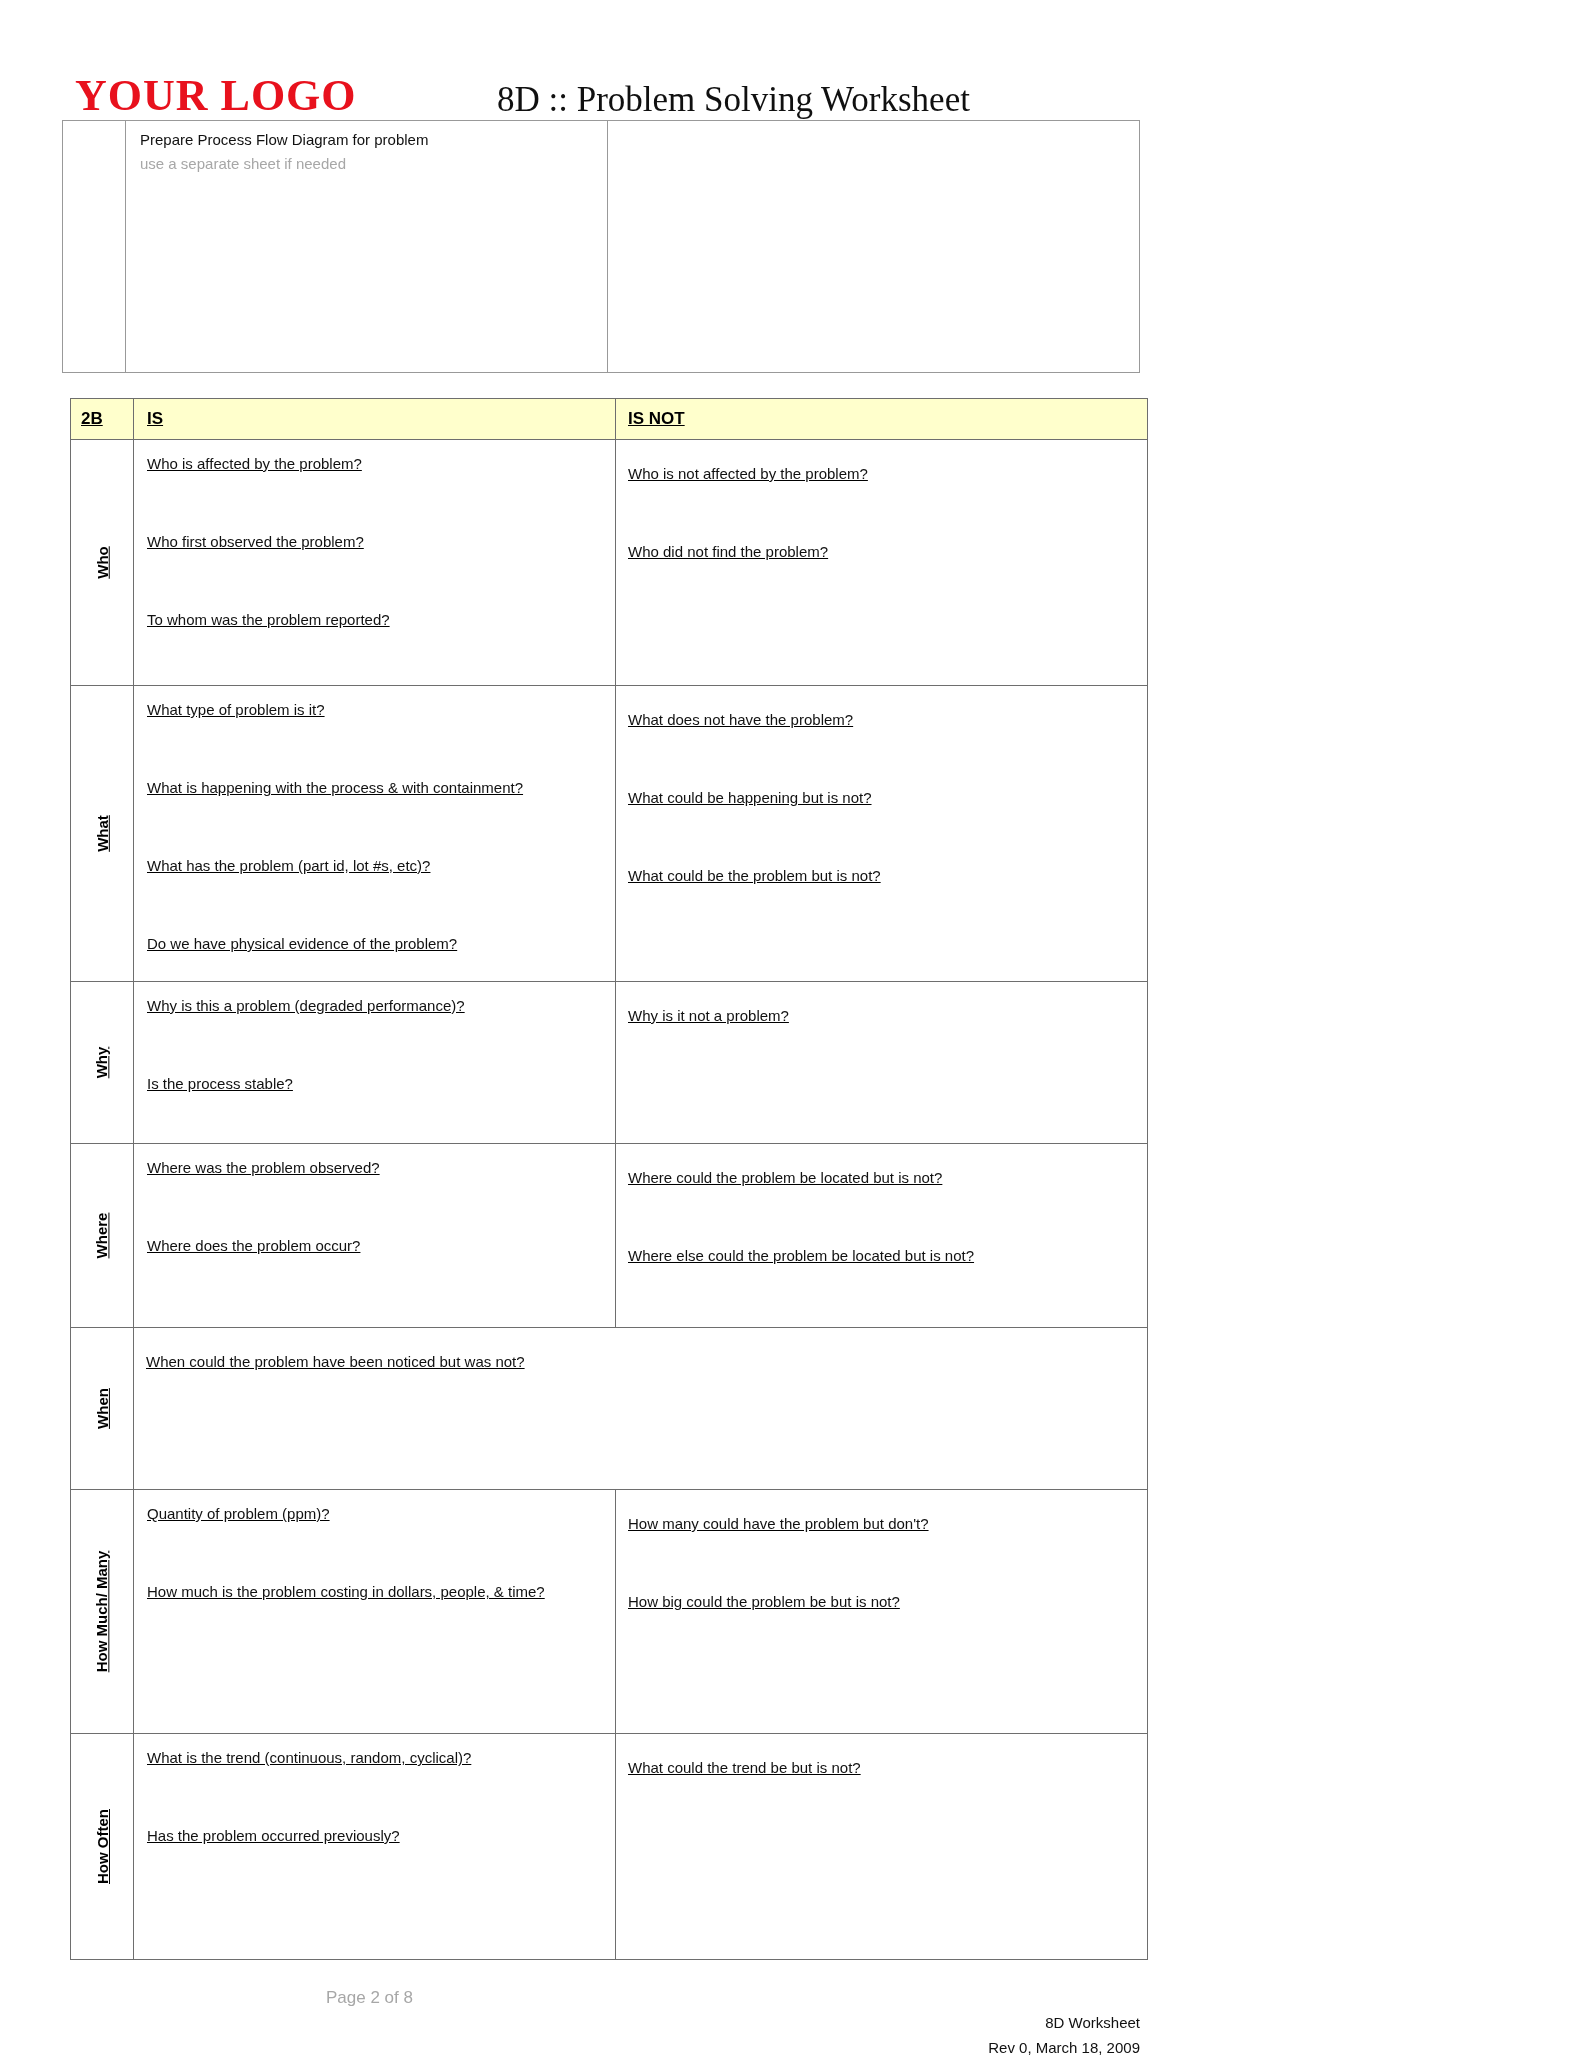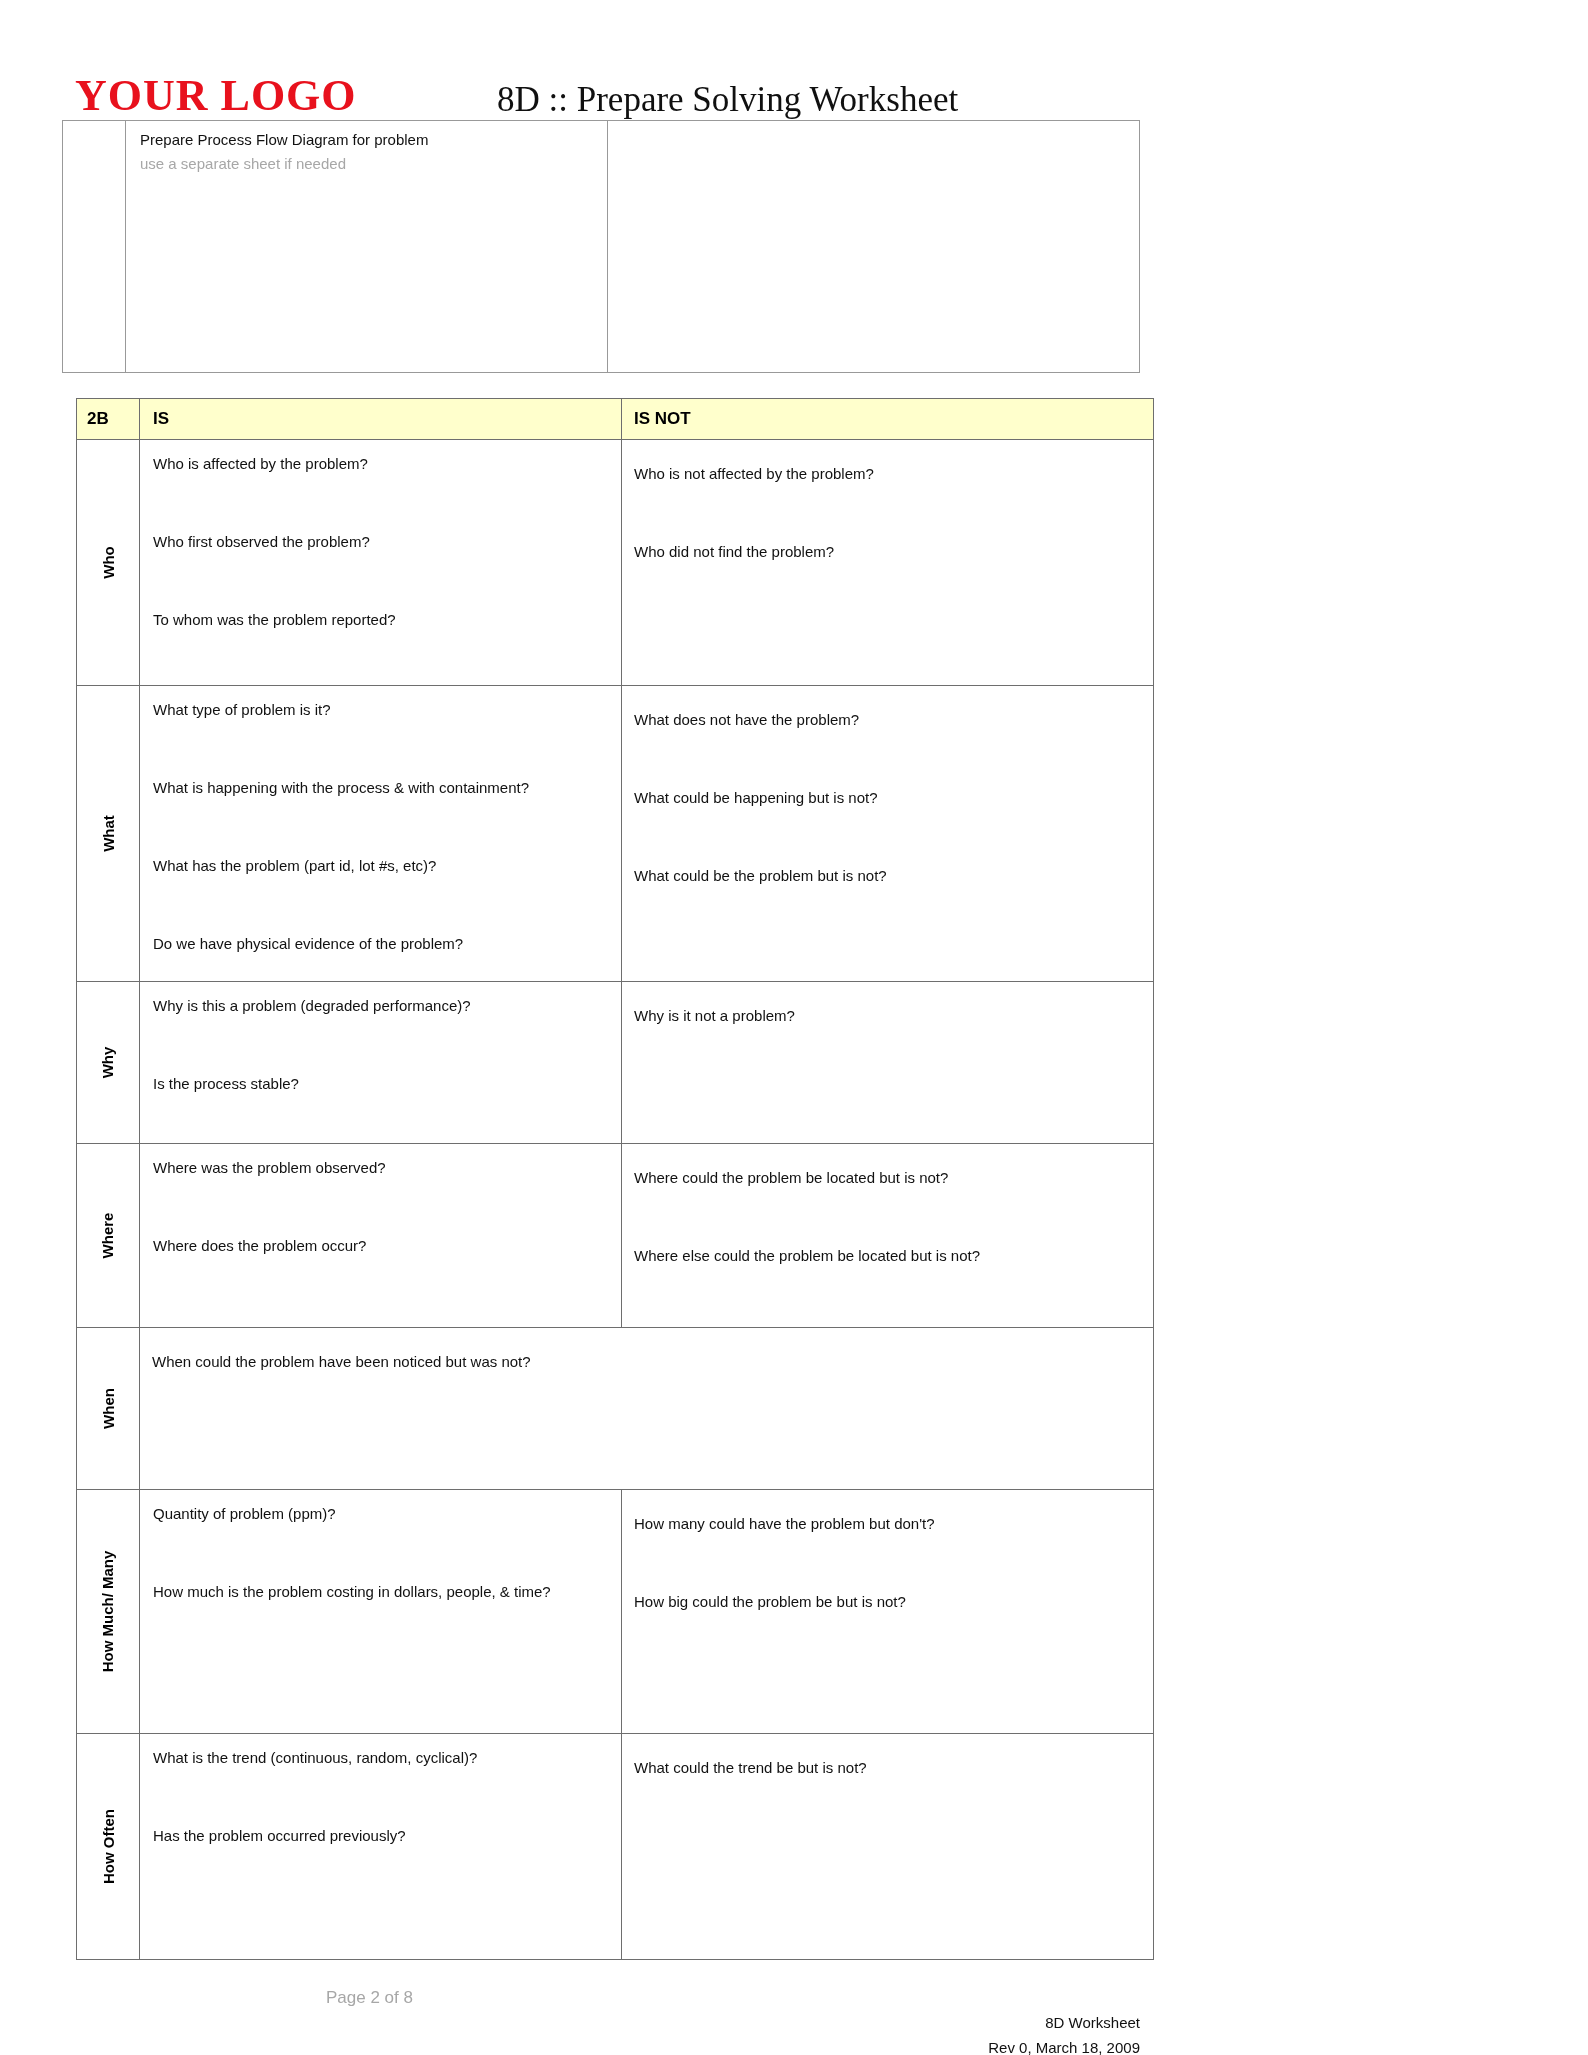"8D :: Prepare Solving Worksheet" div.doc-title { text: Prepare -> Problem }
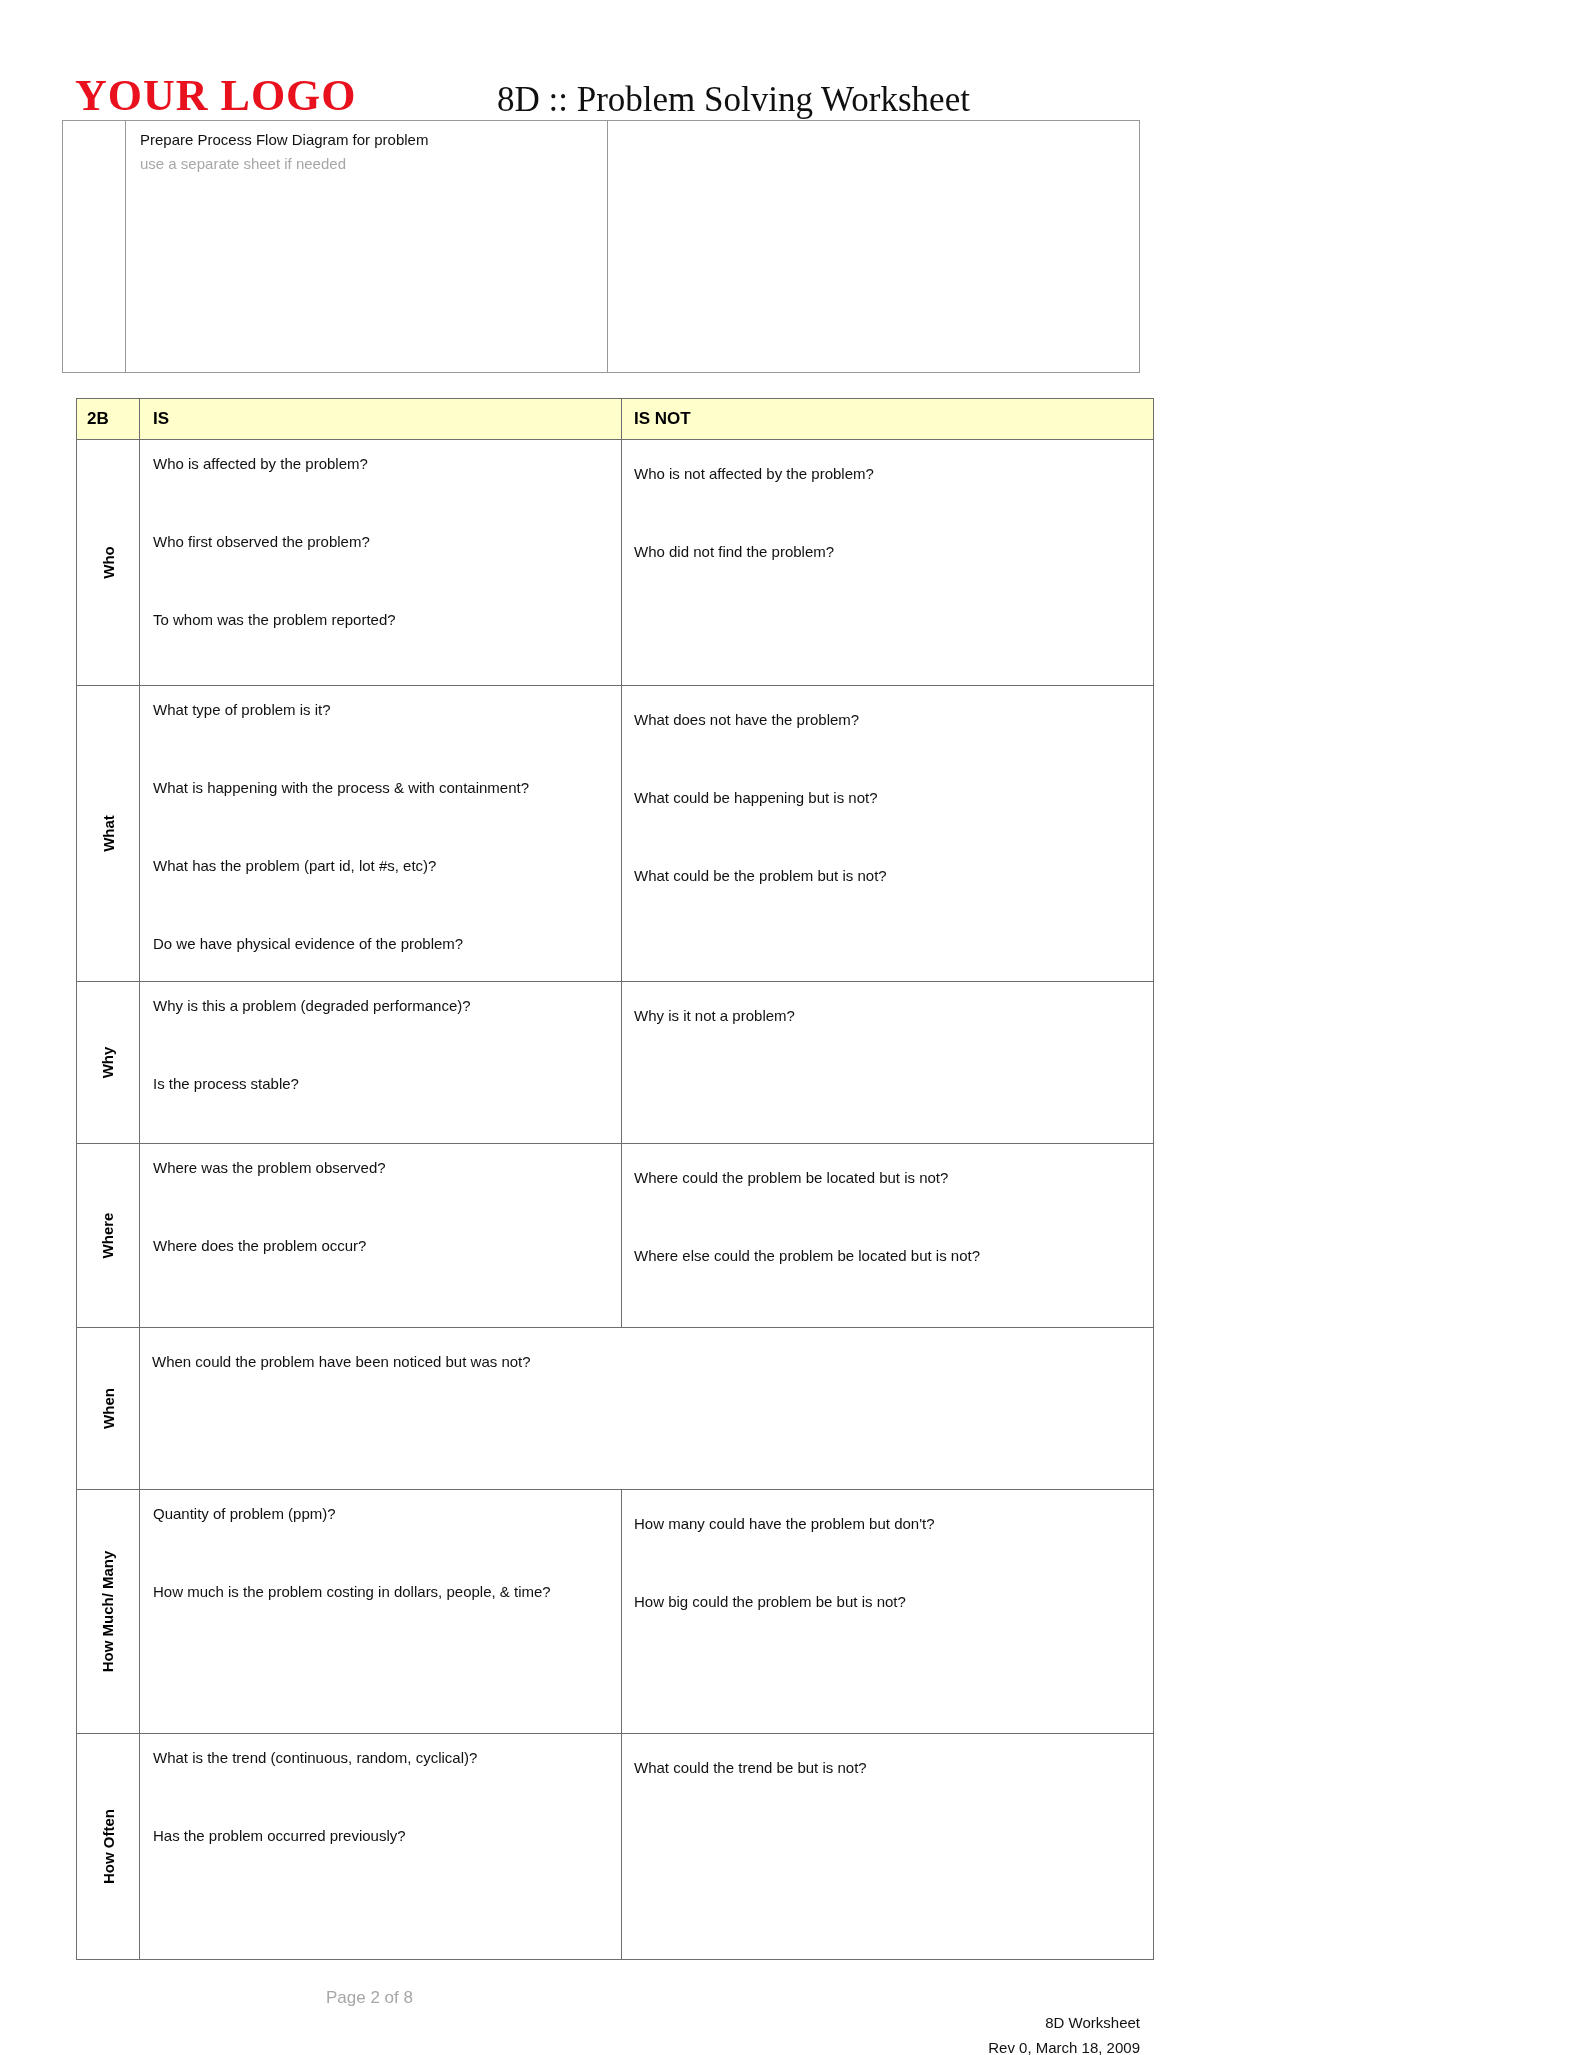"2B" .main-table { left: 76px -> 70px; text-decoration: none -> underline }
